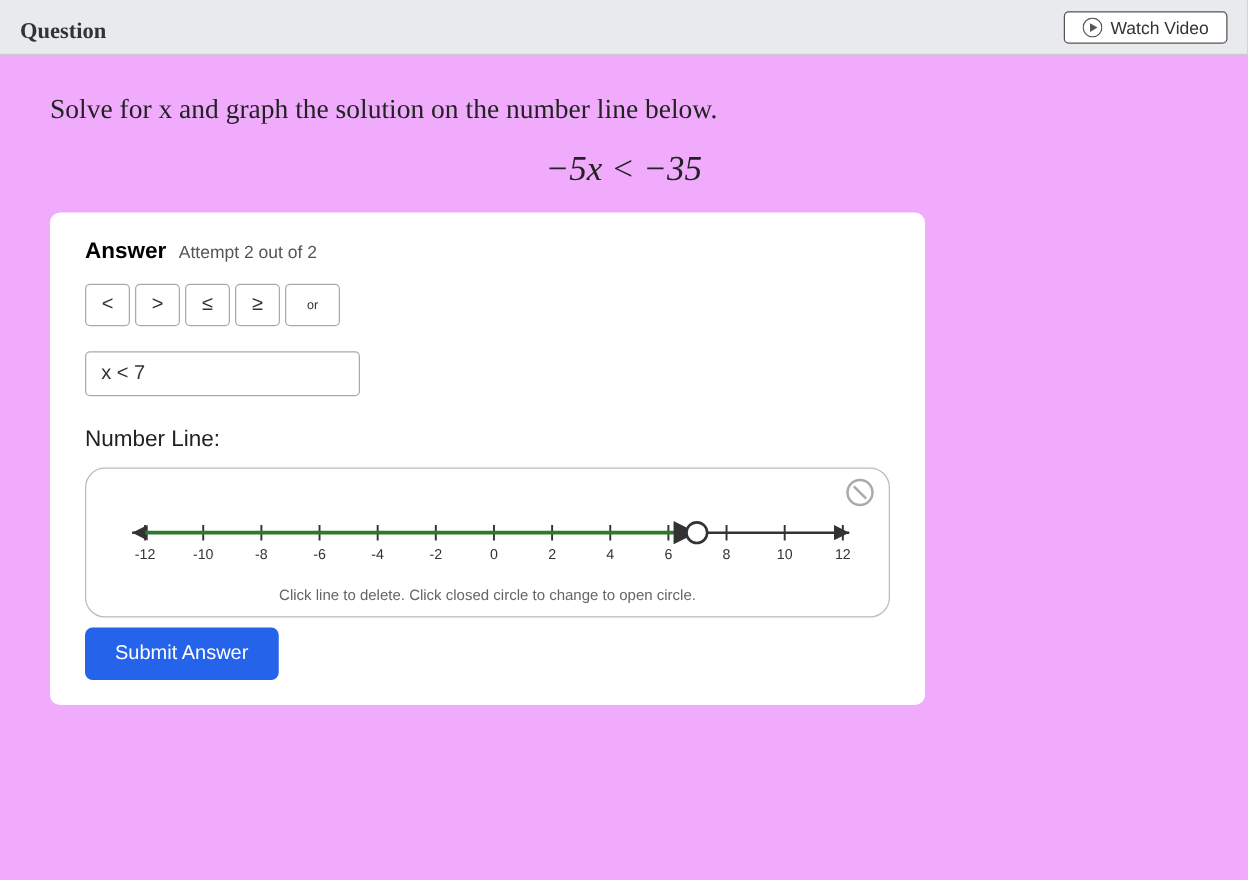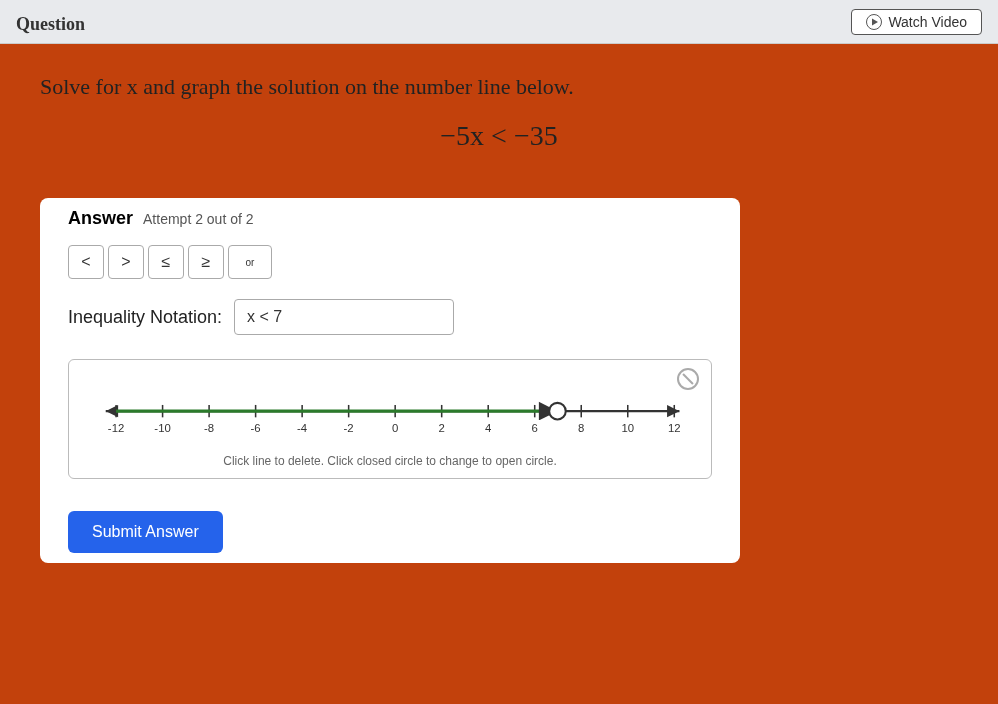"Solve for x and graph" .main-content { background: #c2410c -> #f0abfc }
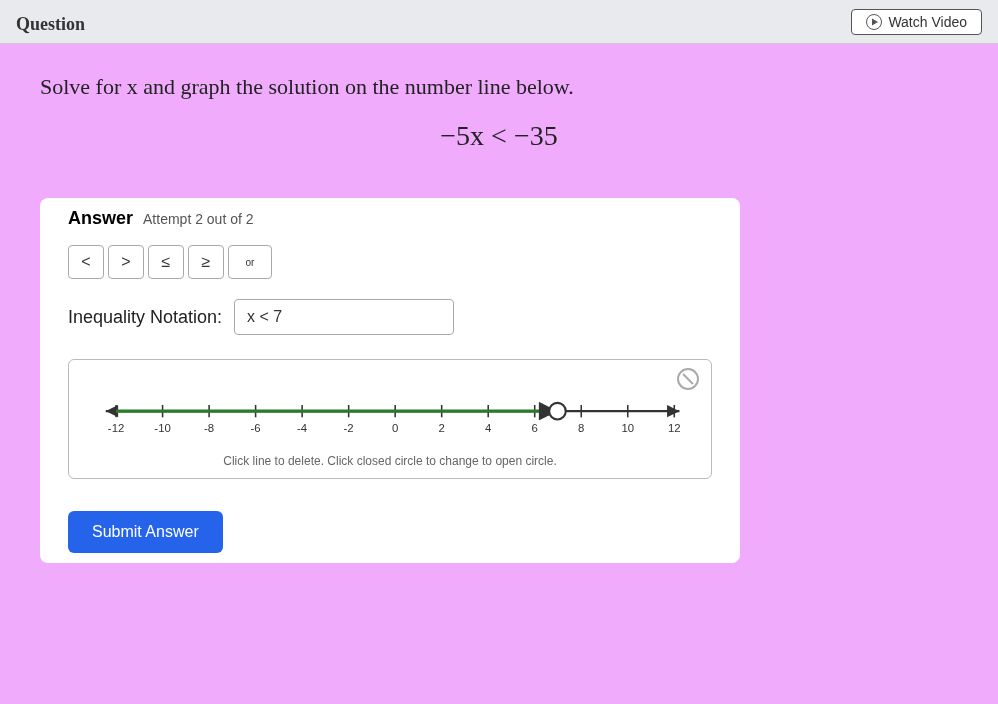"−5x < −35" .equation-display { font-style: none -> italic; margin-bottom: 46px -> 18px }
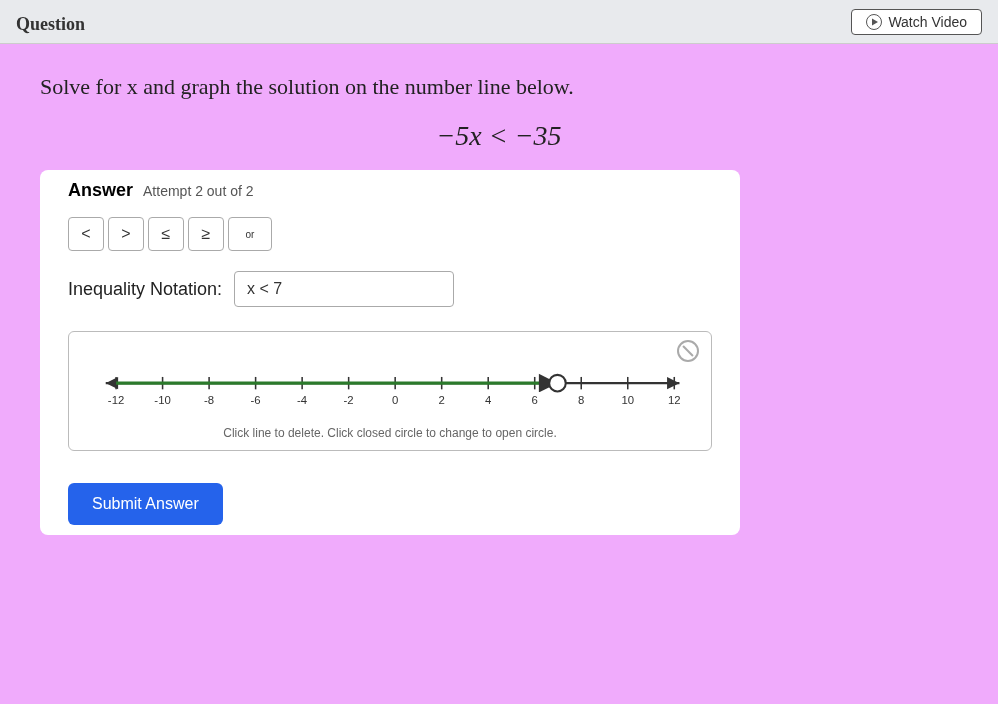"Answer" .answer-panel { padding: 10px 28px -> 20px 28px }
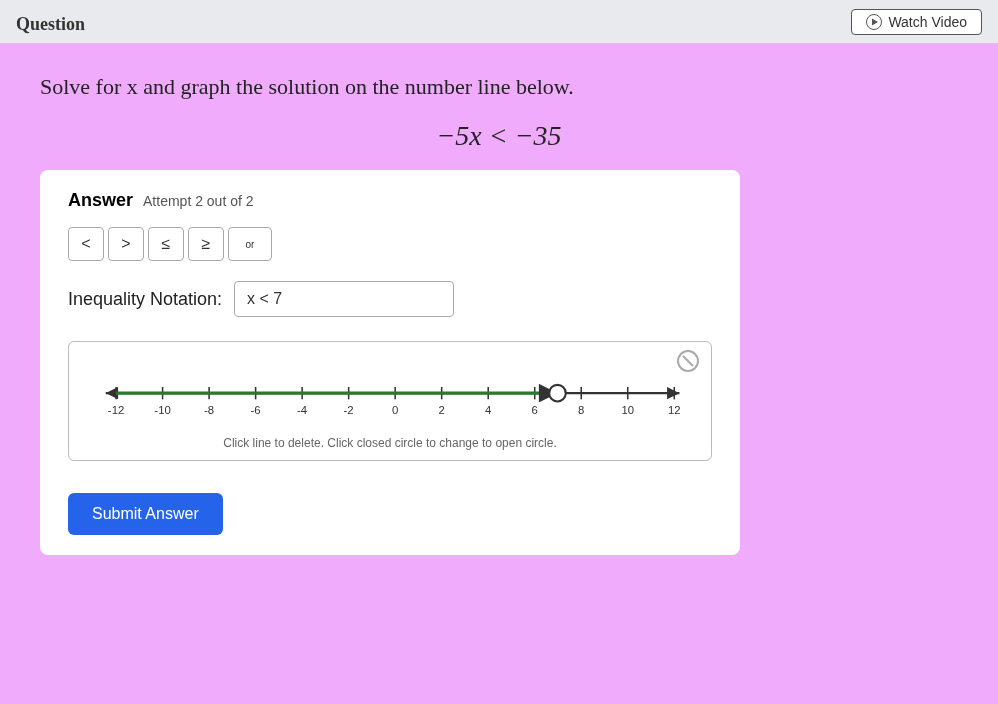"Inequality Notation:" span.inequality-label { html: <span>Inequality Notation:</span> -> none }
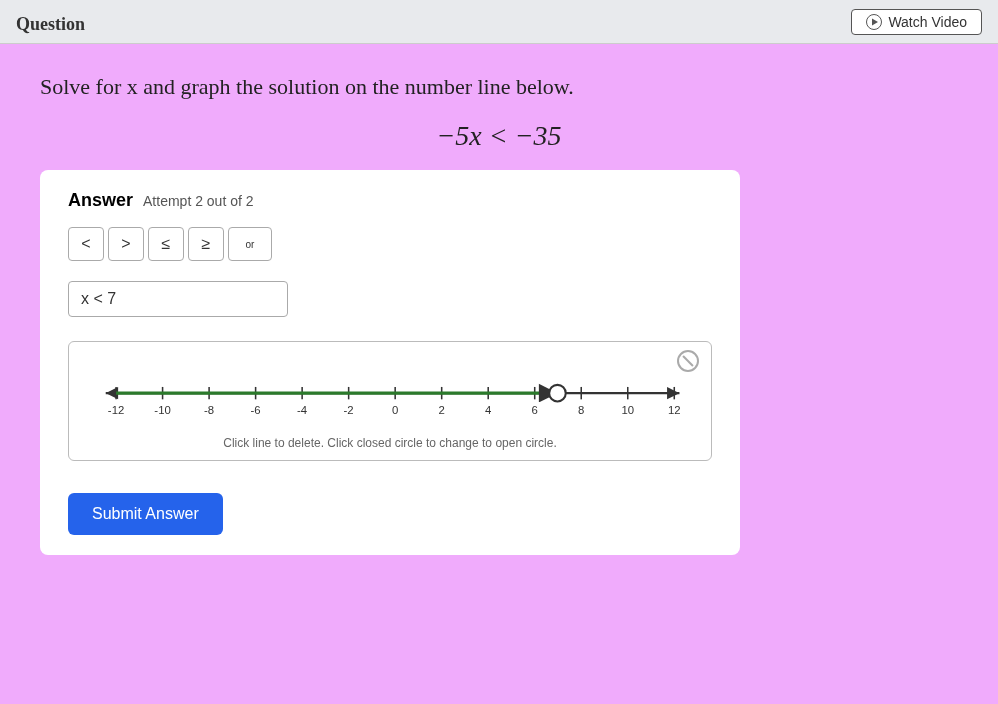"Number Line:" div.number-line-label { html: none -> <div>Number Line:</div> }
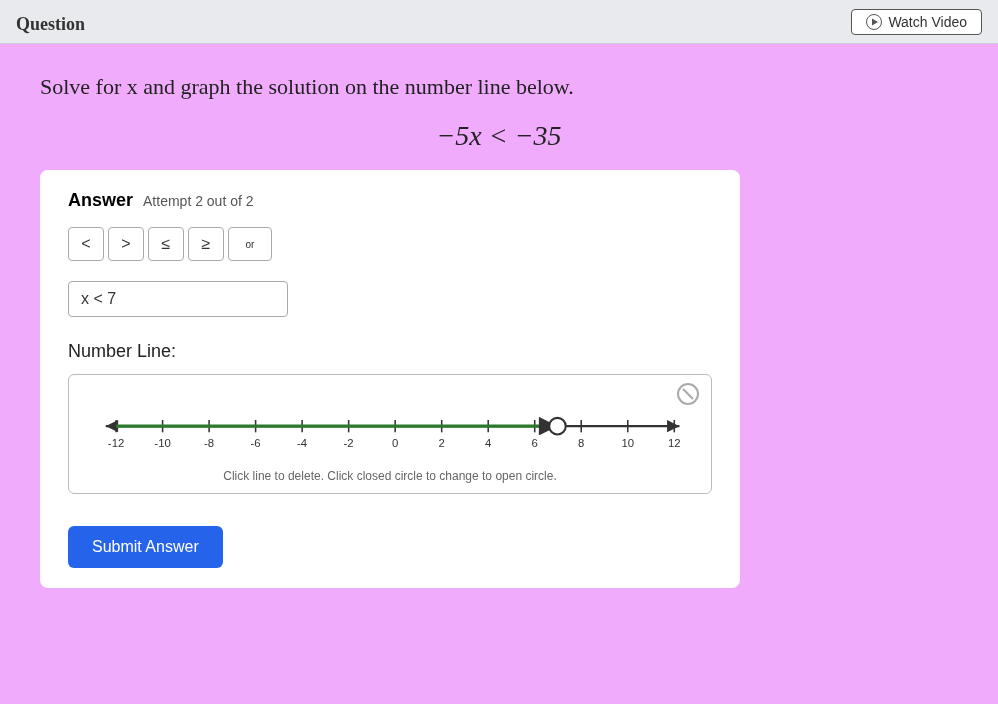"-12" .number-line-container { border-radius: 6px -> 16px; margin-bottom: 32px -> 8px }
